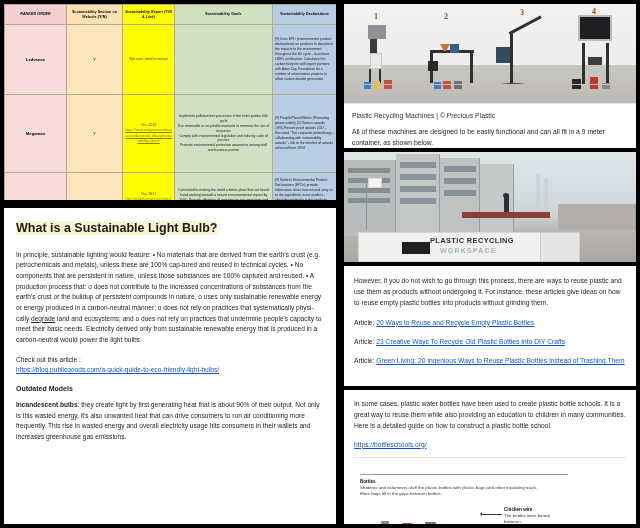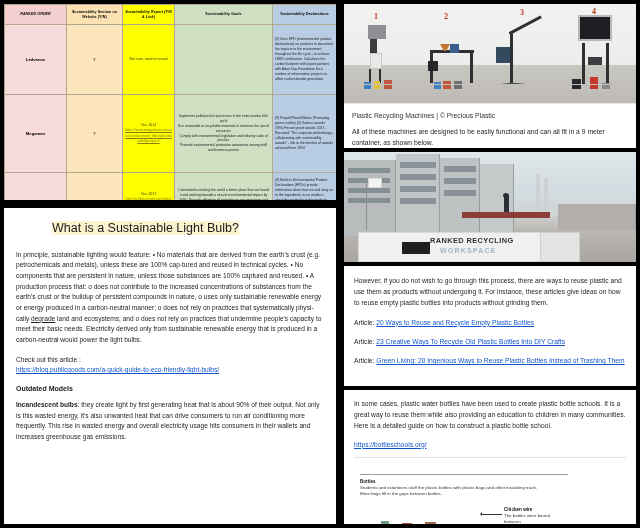"What is a Sustainable Light" #doc-title { font-weight: normal -> bold; margin-left: 36px -> none }
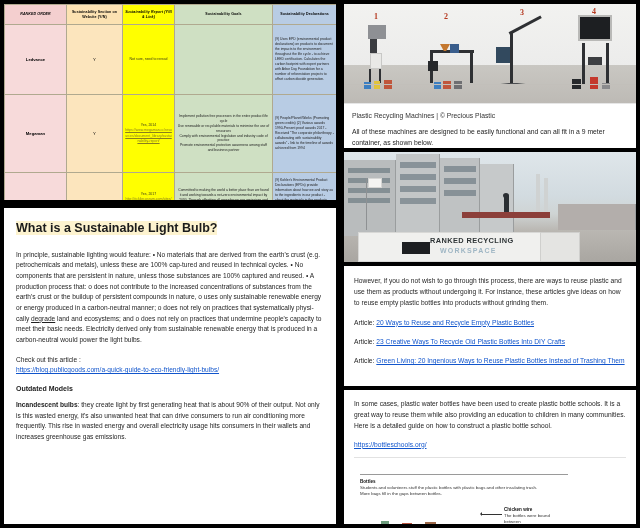"RANKED RECYCLING" div.wlabel1 { text: RANKED -> PLASTIC }
